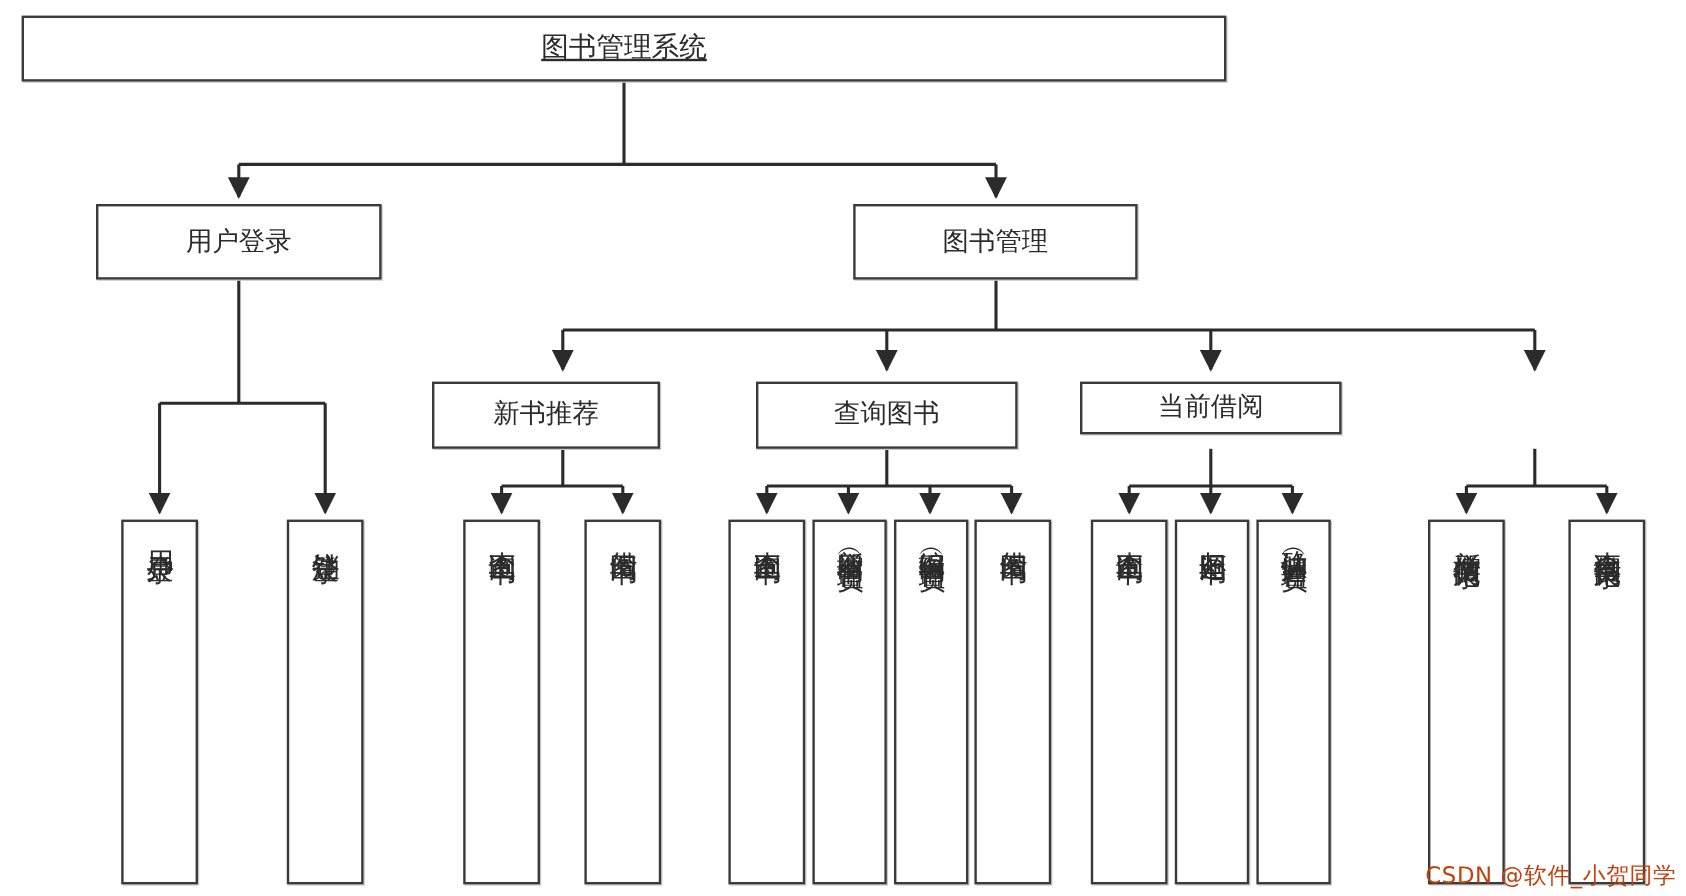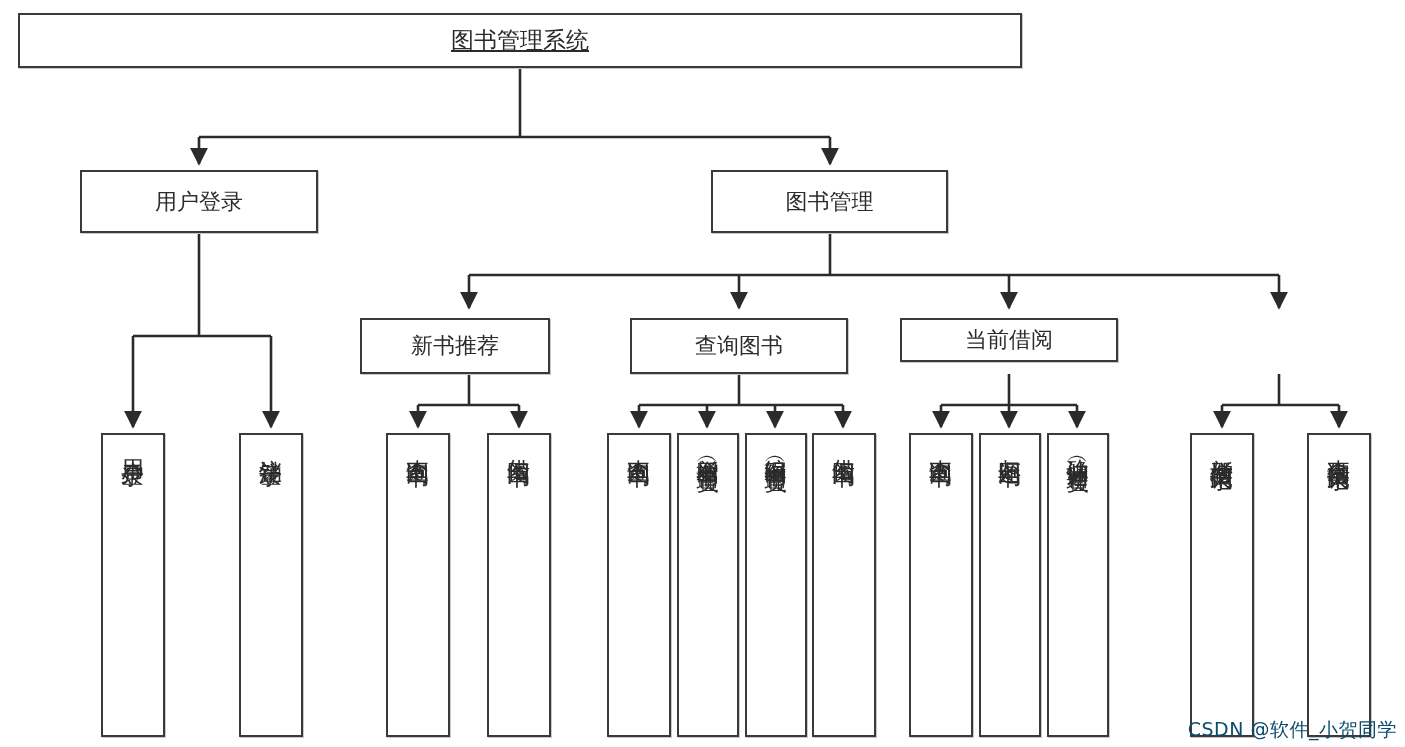"CSDN @软件_小贺同学" #watermark { color: #0c4a6e -> #c2410c }
